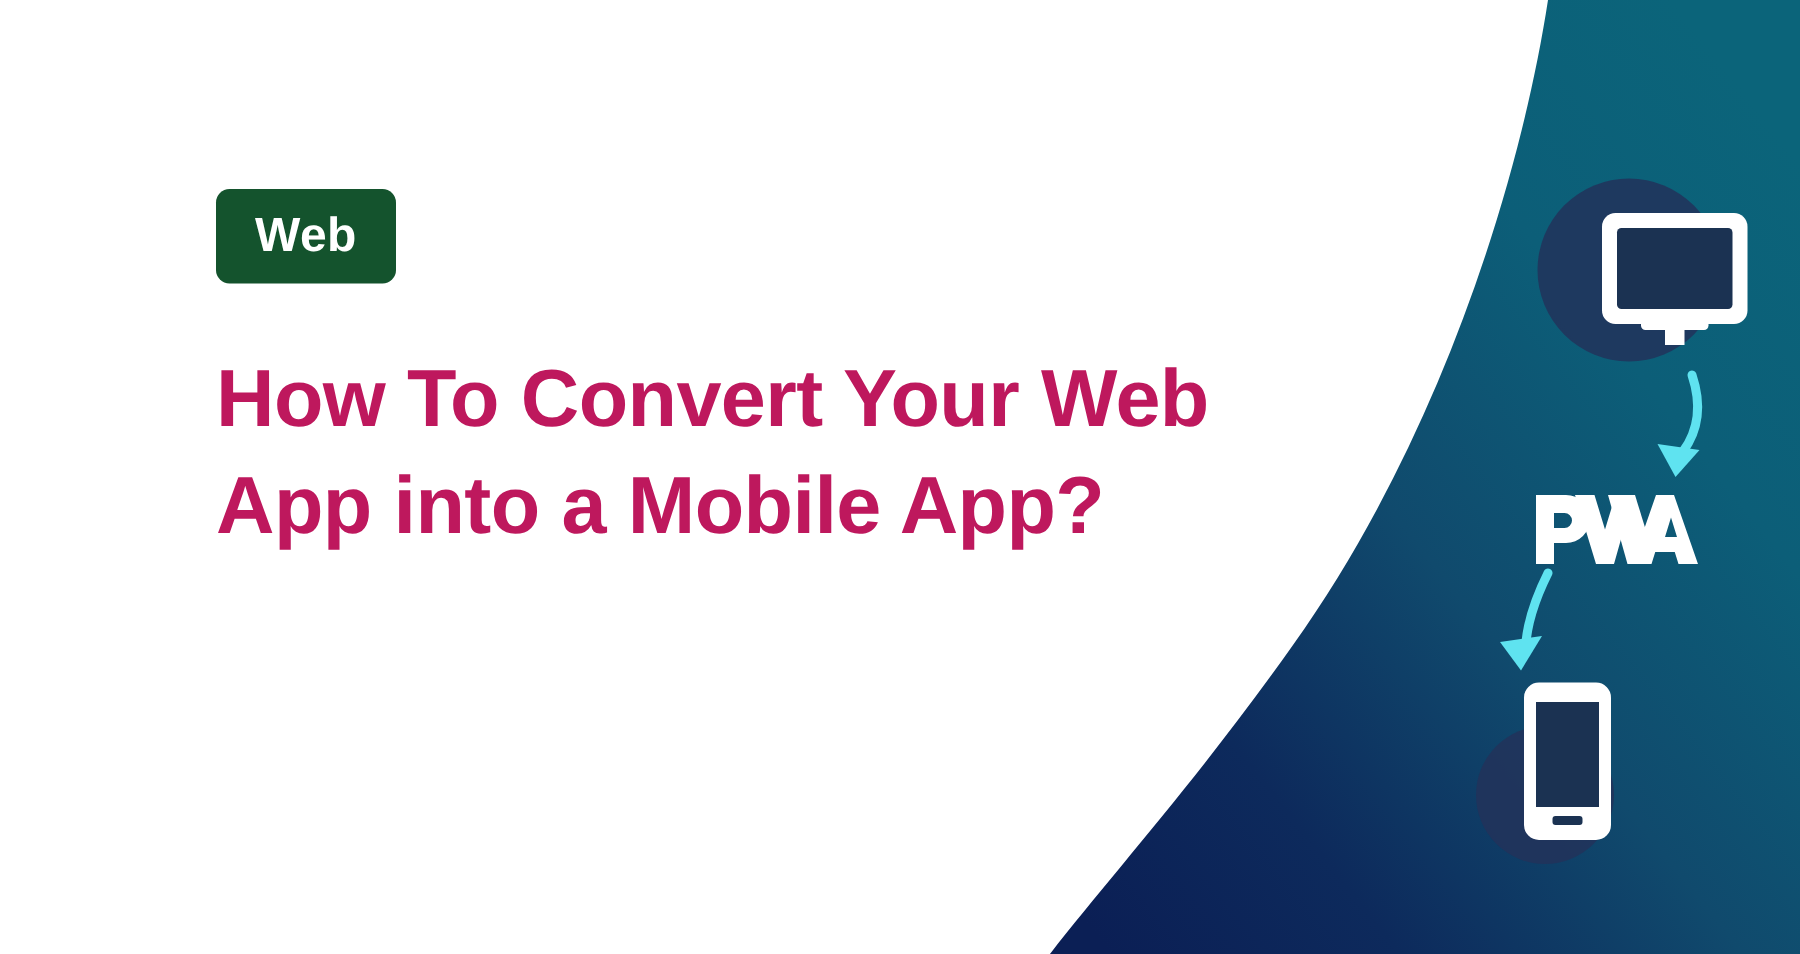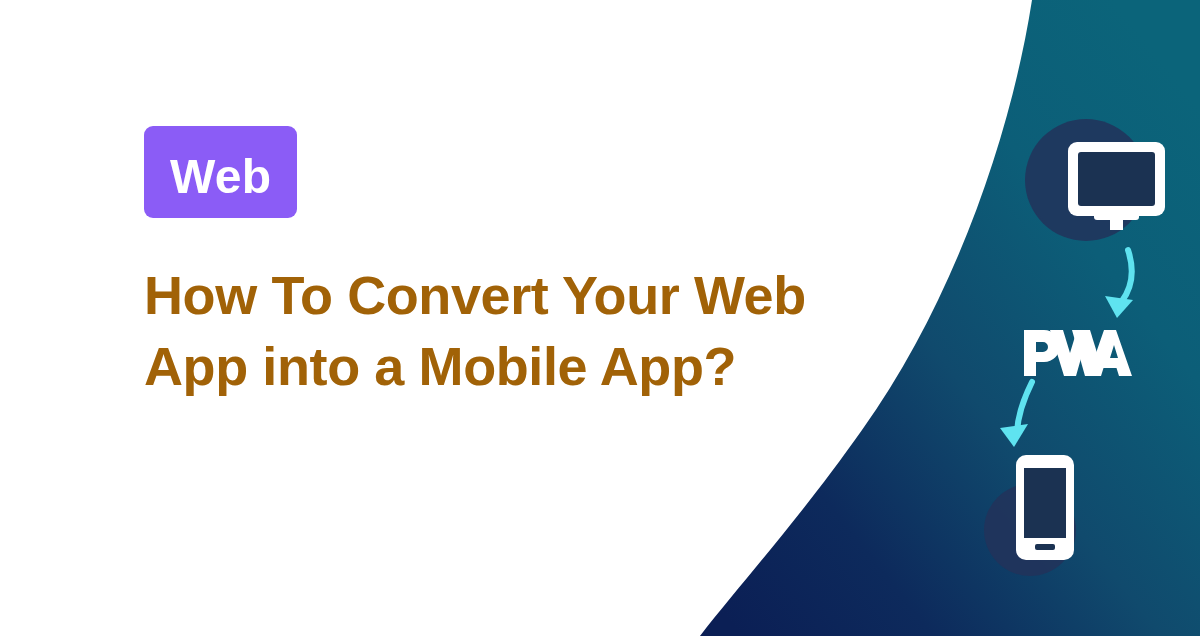"Web" #category-badge { background: #8b5cf6 -> #14532d; font-size: 48px -> 32px; padding: 27px 26px 17px 26px -> 14px 26px 17px 26px }
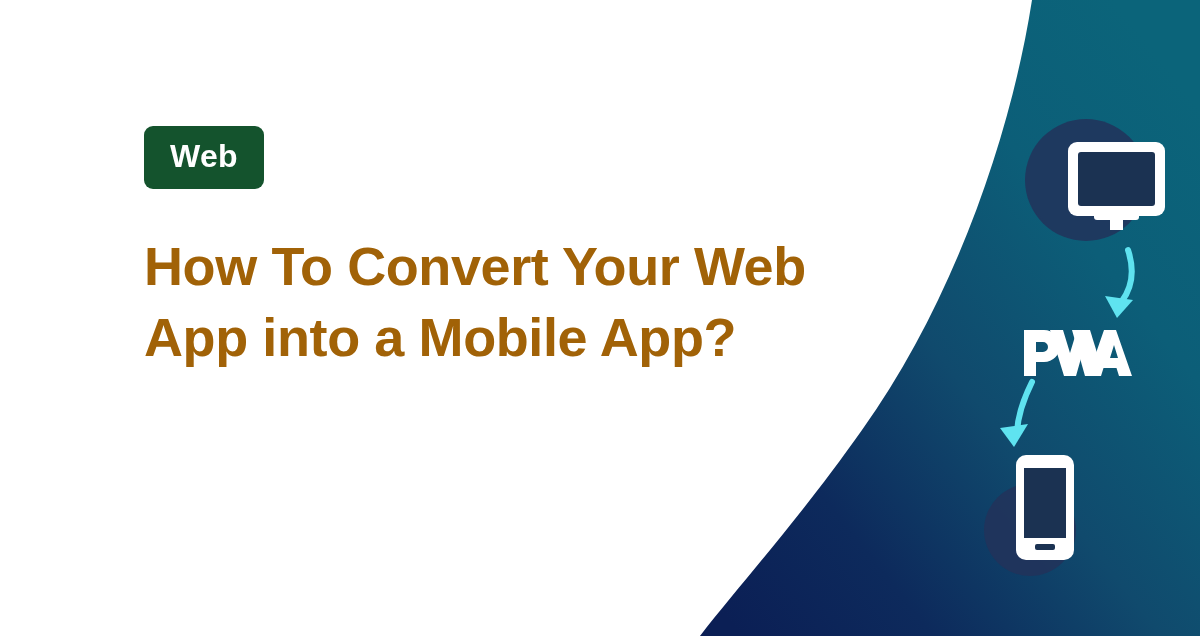"How To Convert Your Web" #headline { color: #a16207 -> #be185d }
